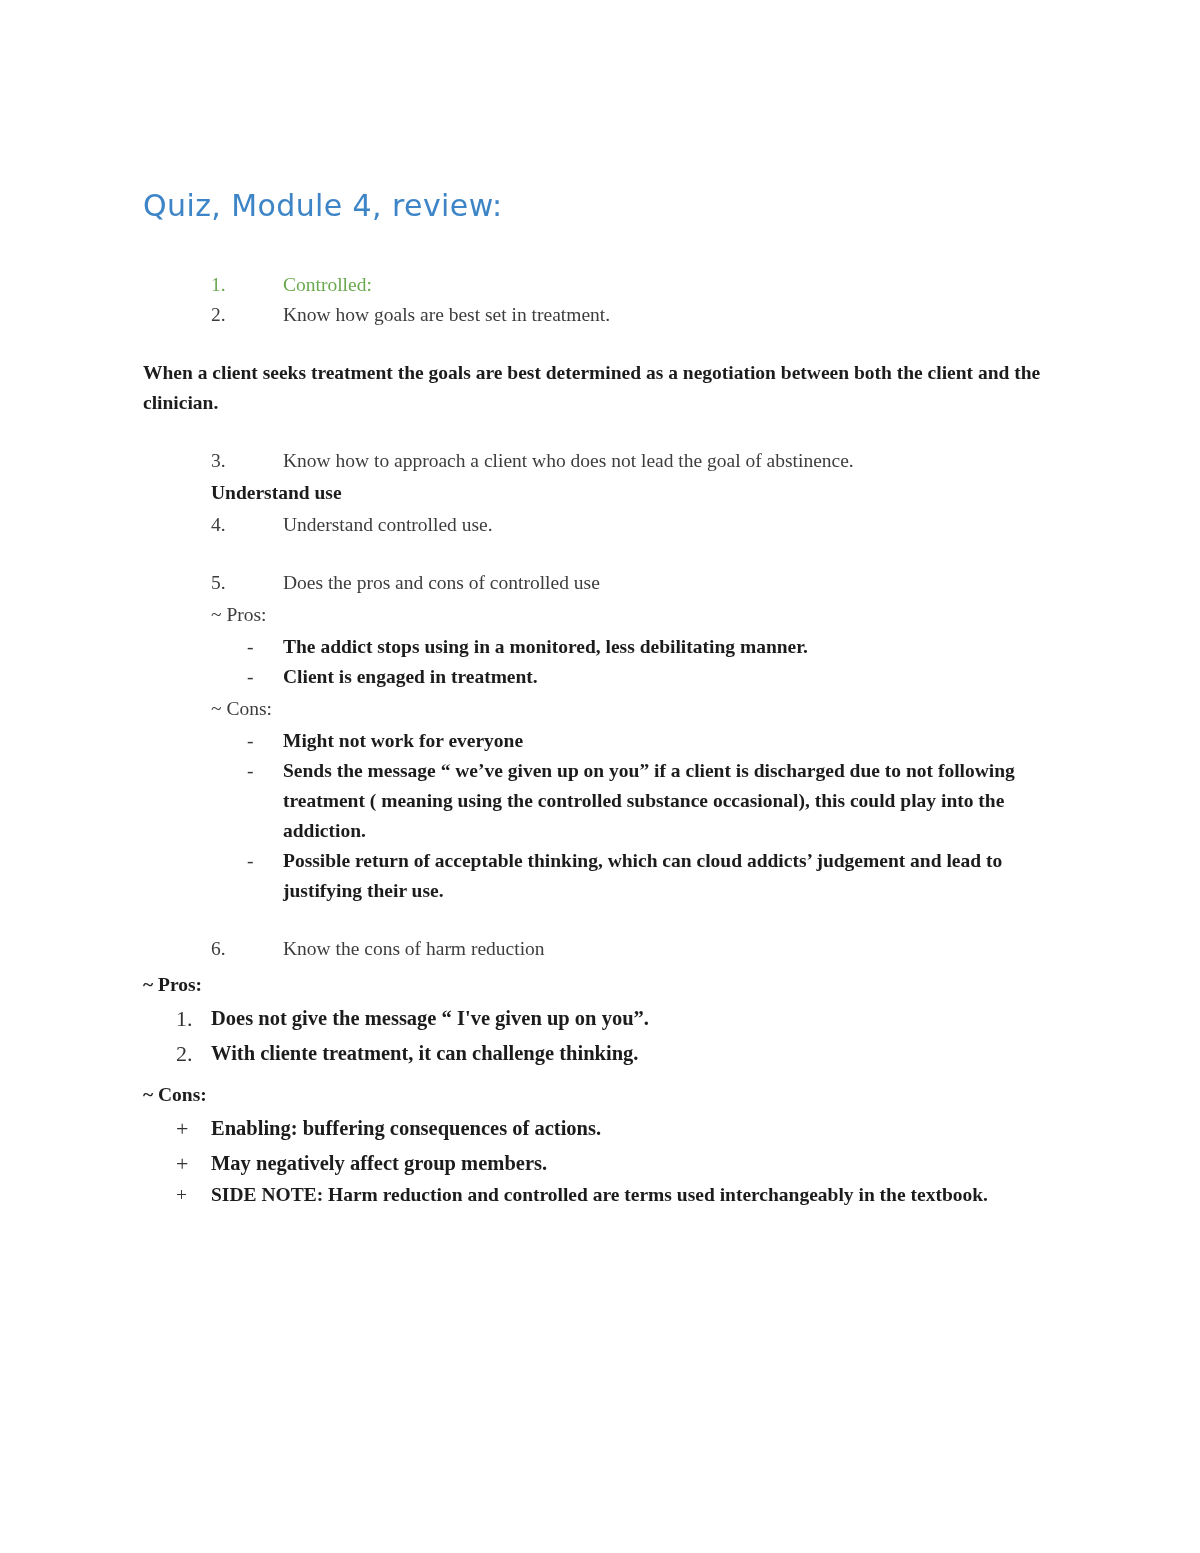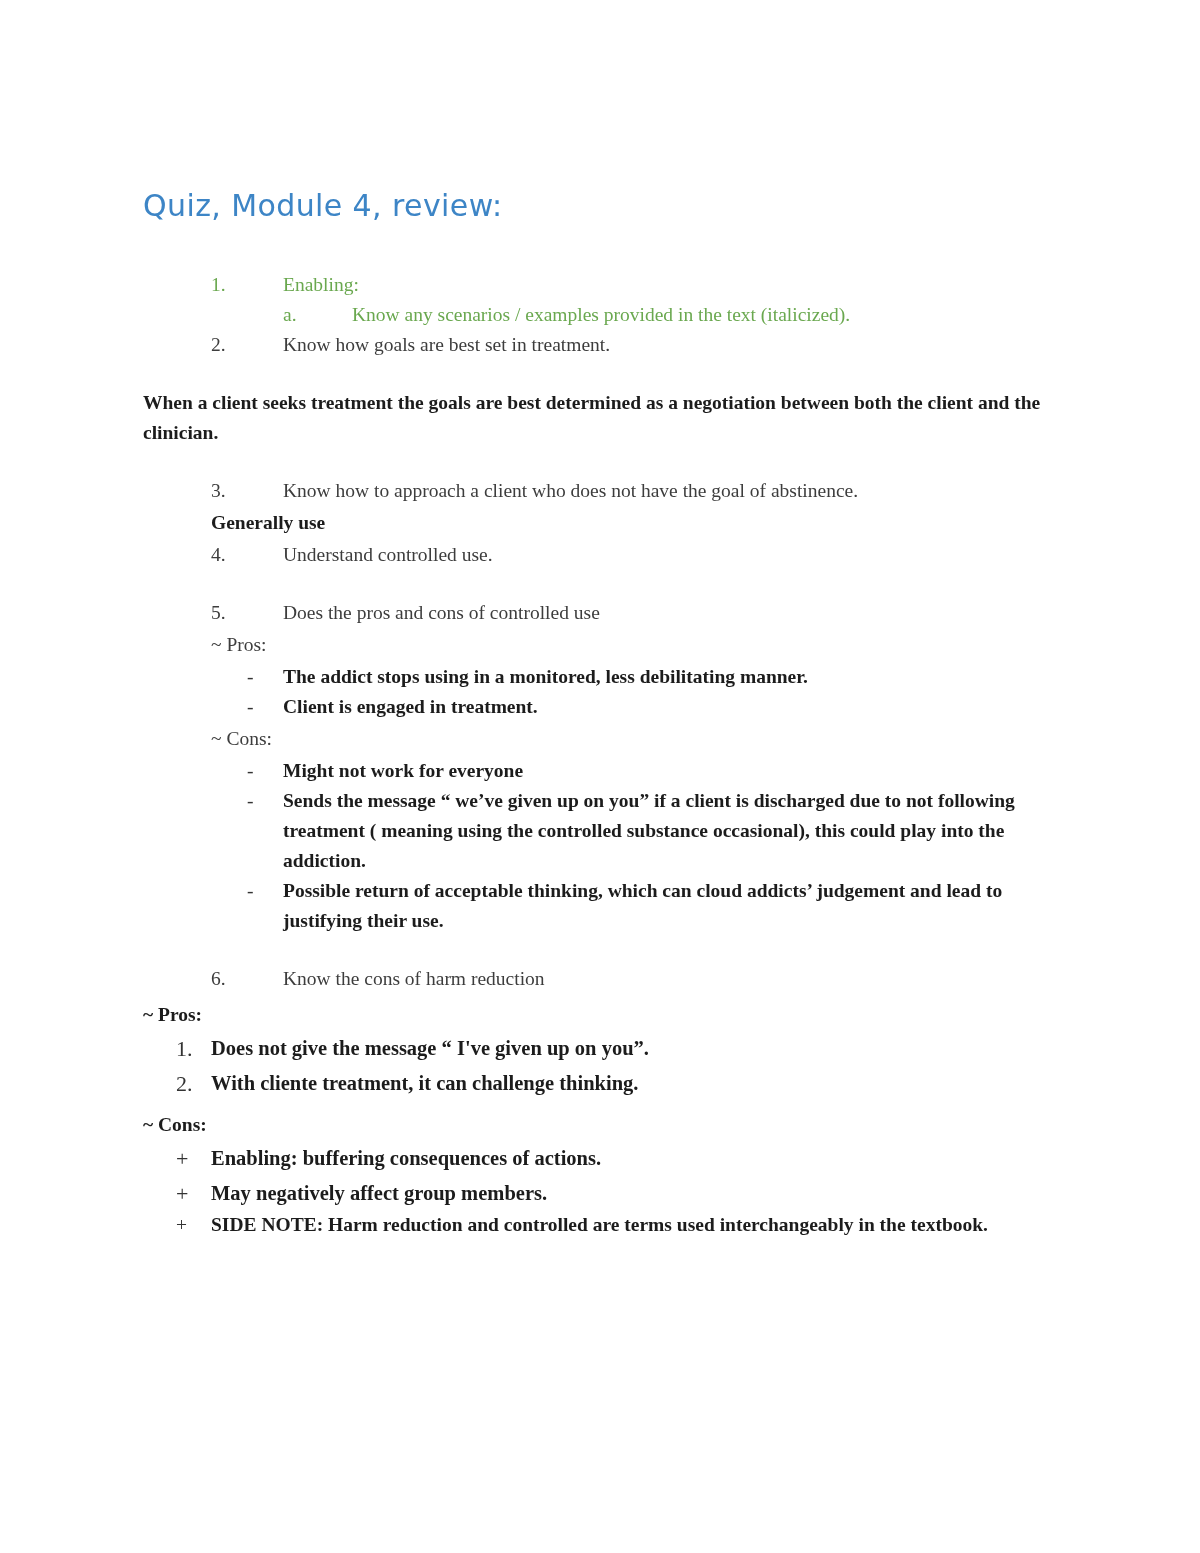"Enabling:" span.li-text { text: Enabling -> Controlled }
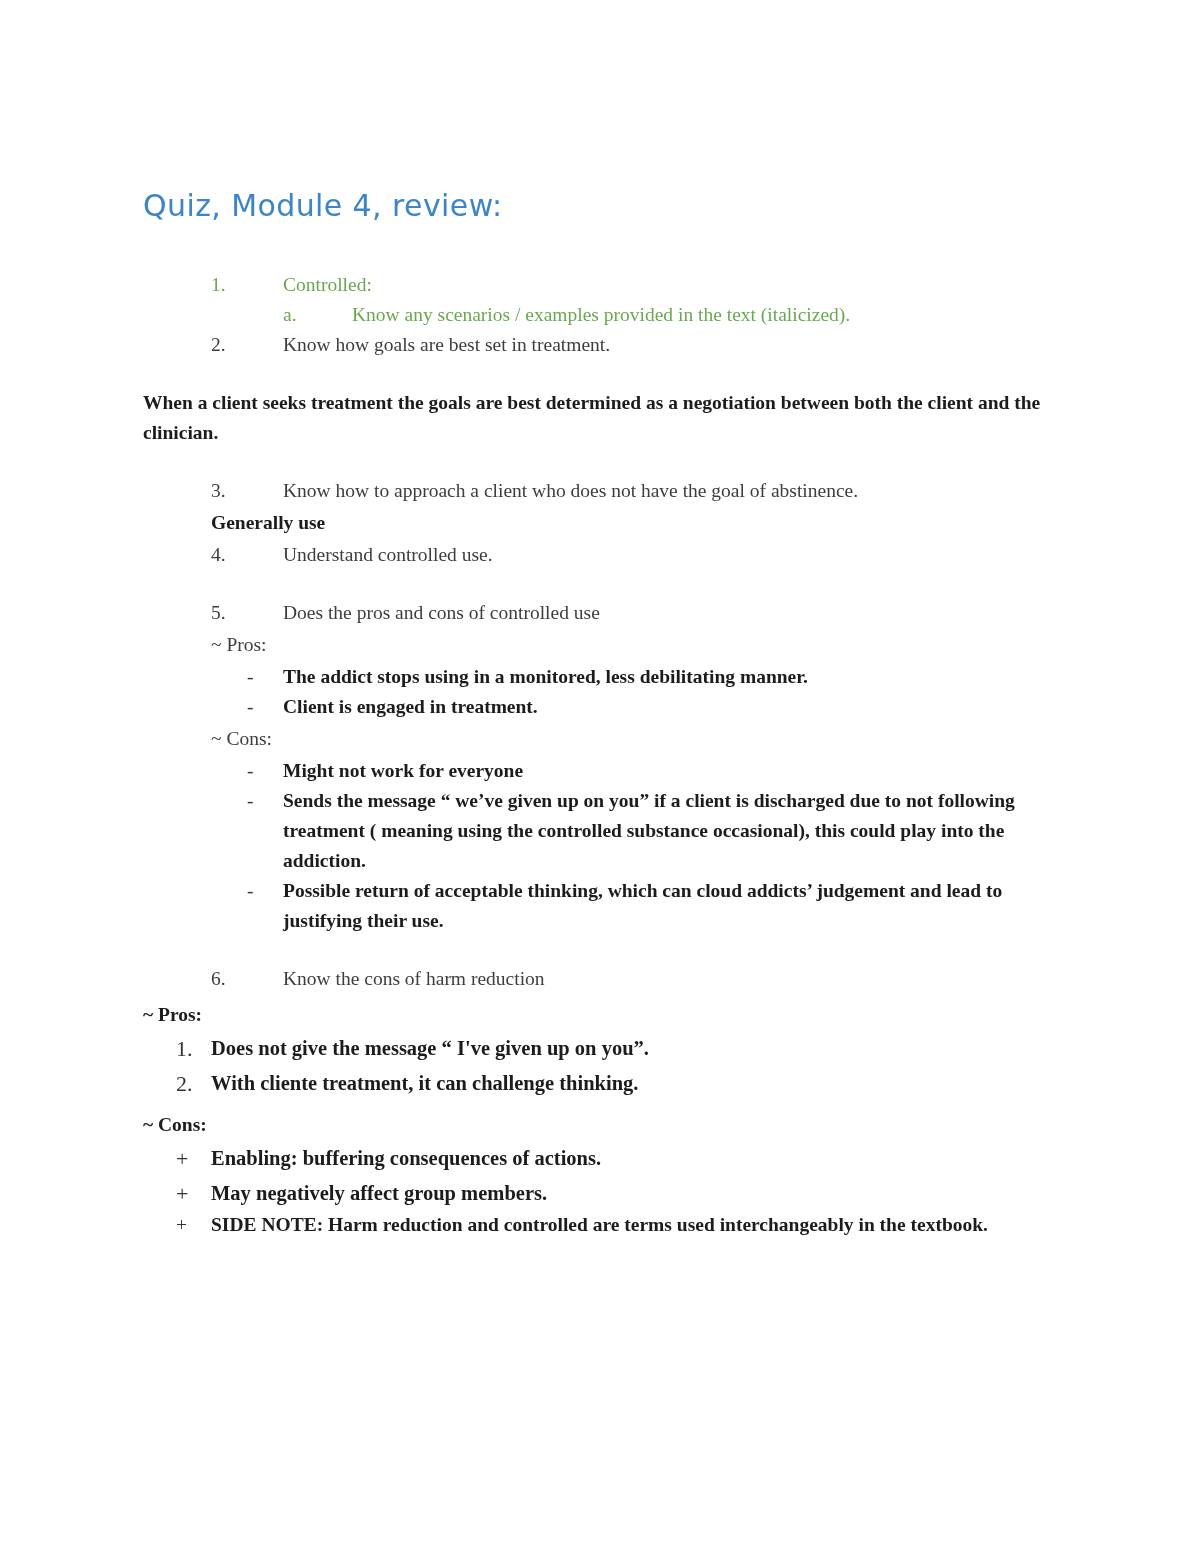"a. Know any scenarios /" div.li { html: <div><span>a.</span><span>Know any scenarios / examples provided in the text (italicized).</span></div> -> none }
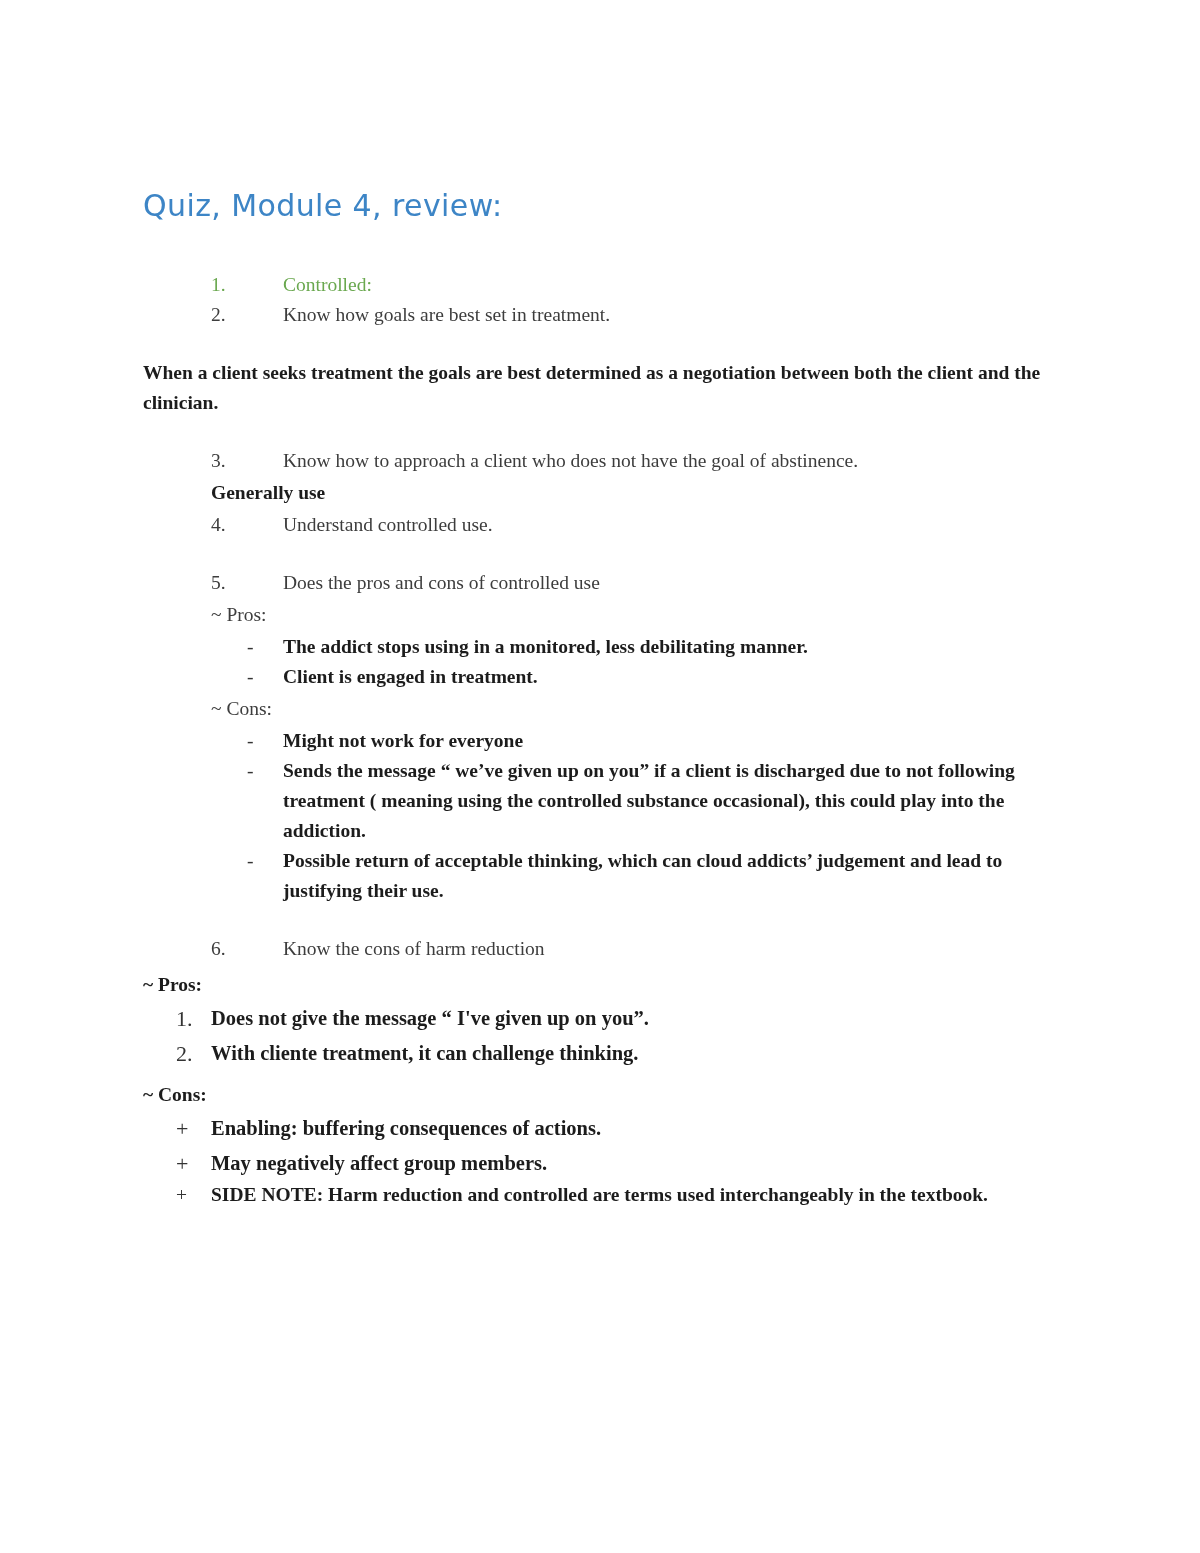"Know how to approach a" span.li-text { text: have -> lead }
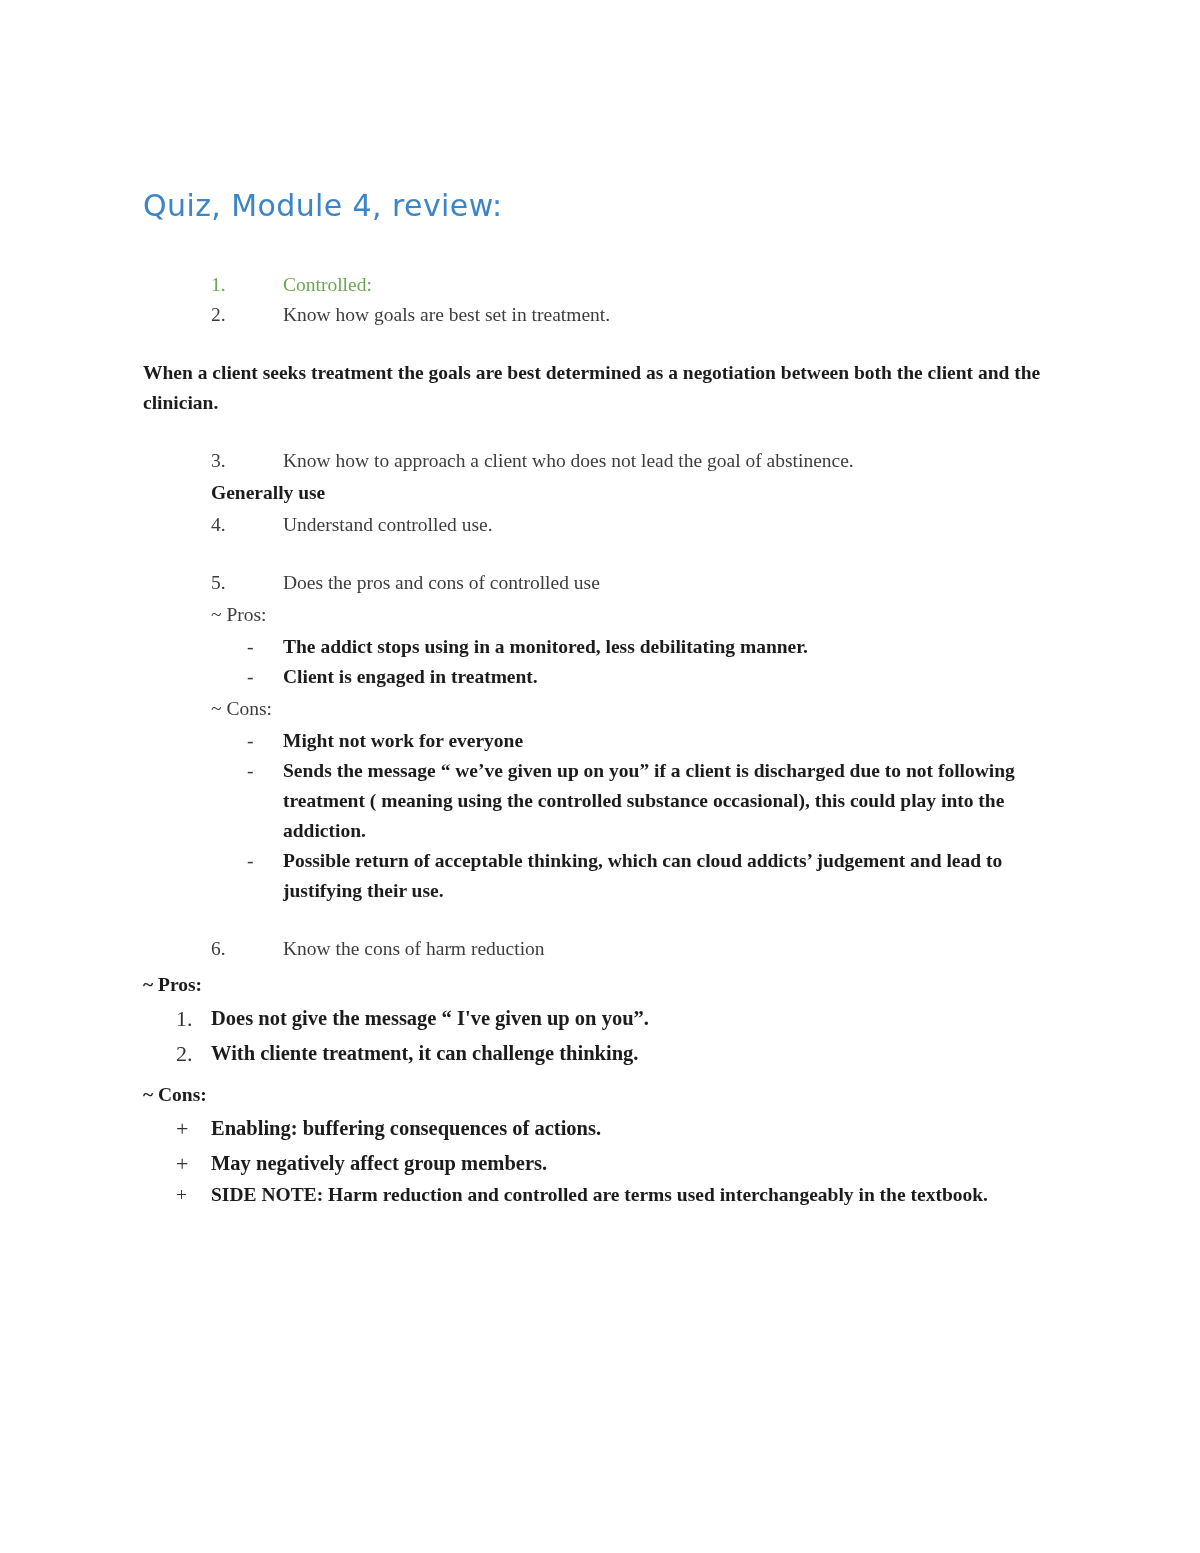"Generally use" div.para { text: Generally -> Understand }
